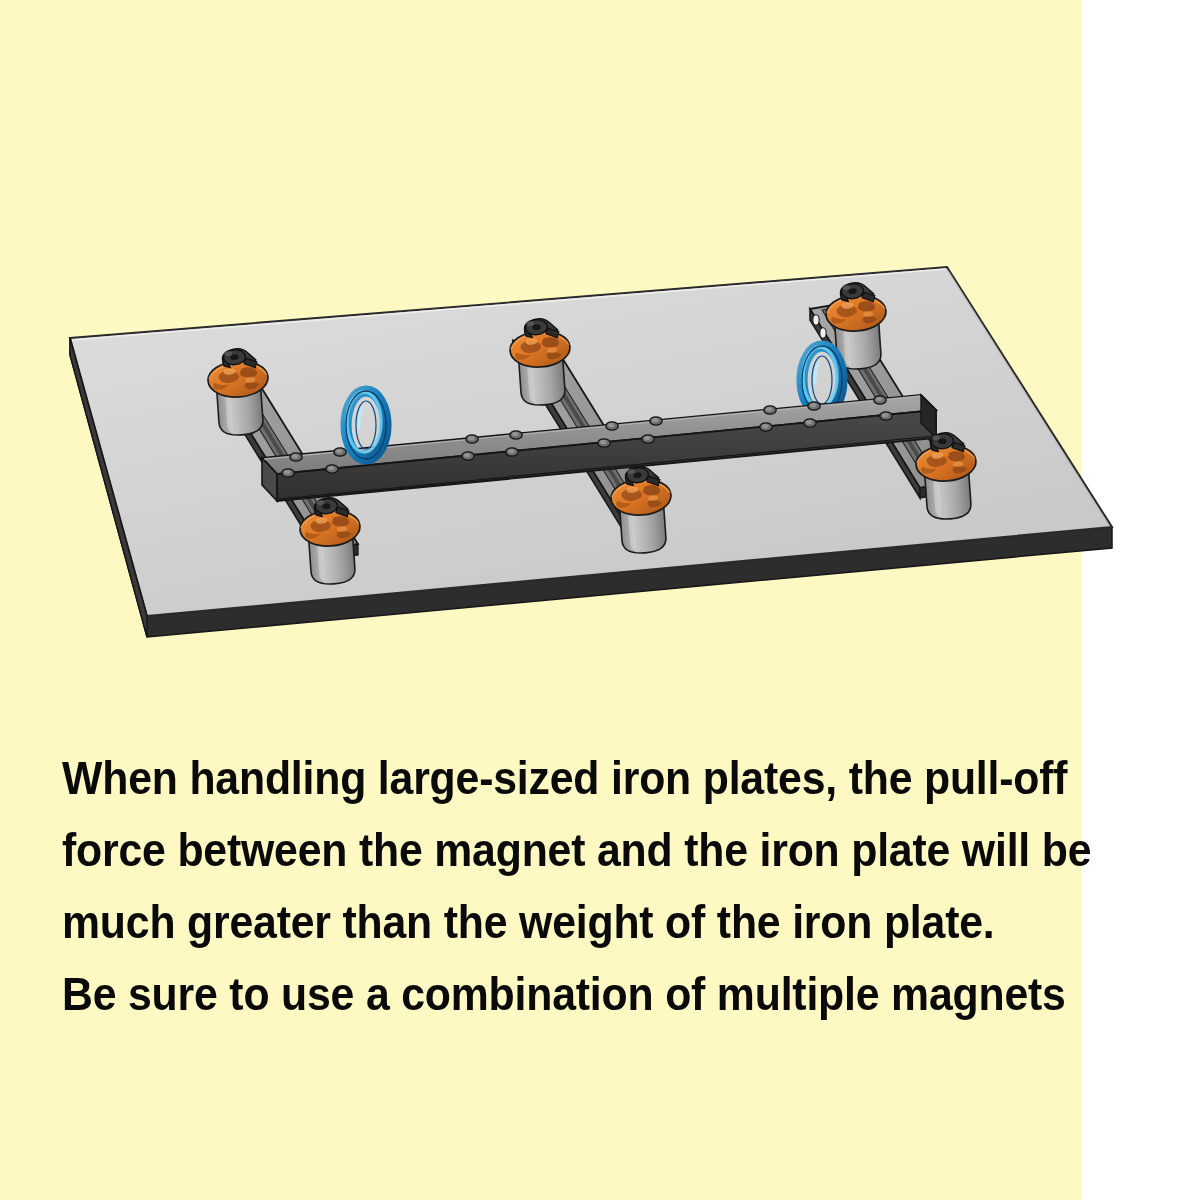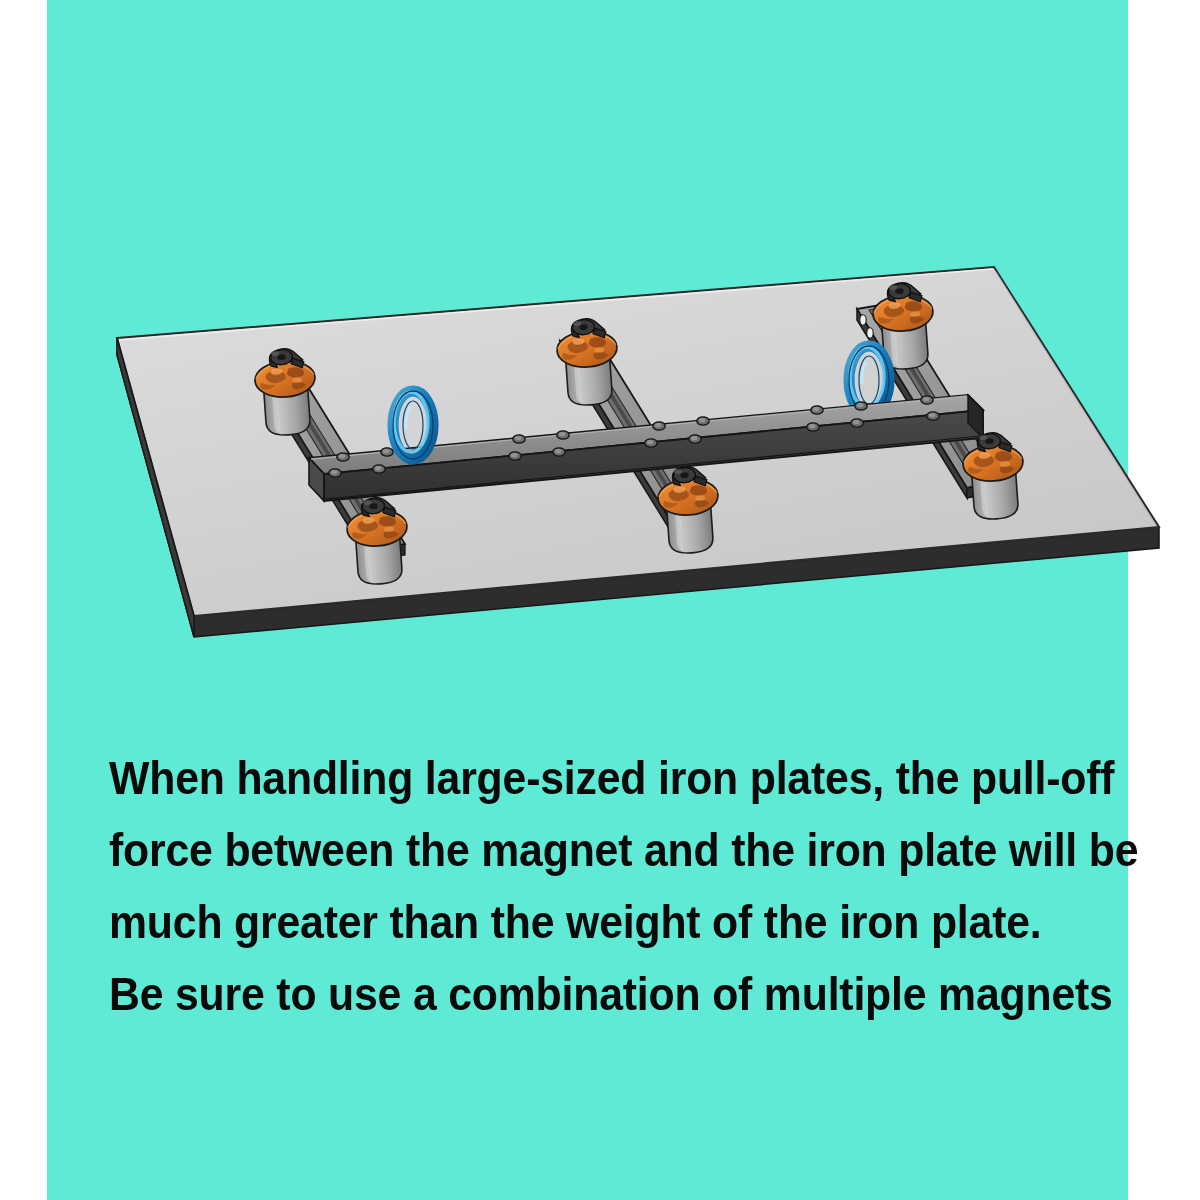"When handling large-sized iron plates," #page { background: #5eead4 -> #fef9c3; margin-left: 47px -> none }
